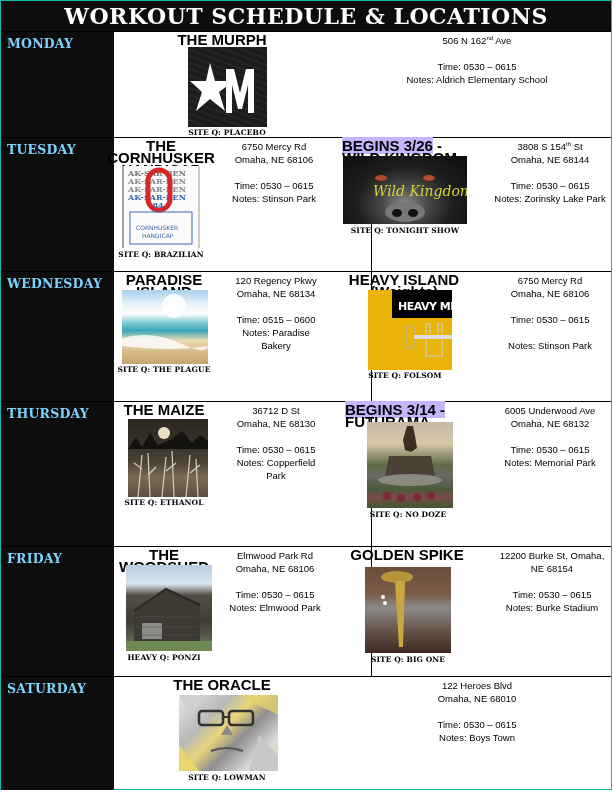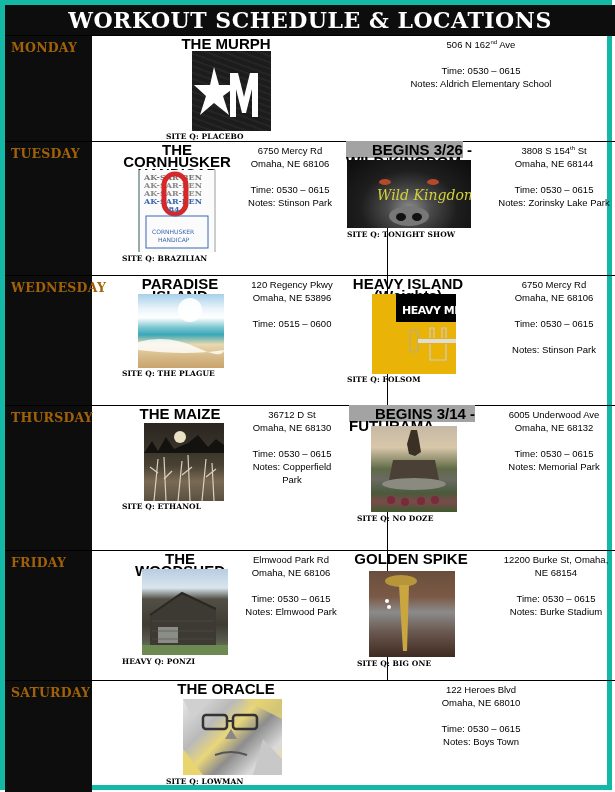"WORKOUT SCHEDULE & LOCATIONS" .page { border: 5px solid #14b8a6 -> 1px solid #14b8a6 }
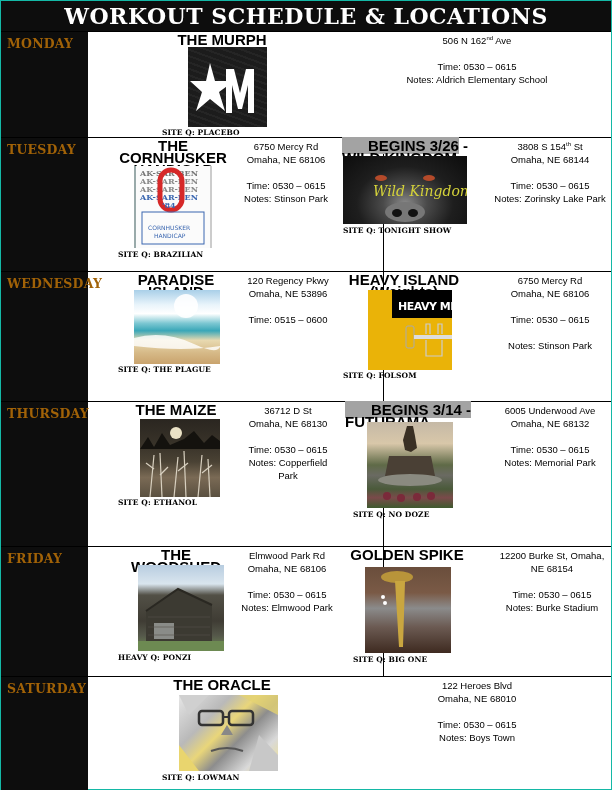"MONDAY" .day-cell { color: #a16207 -> #7dd3fc; width: 87px -> 113px }
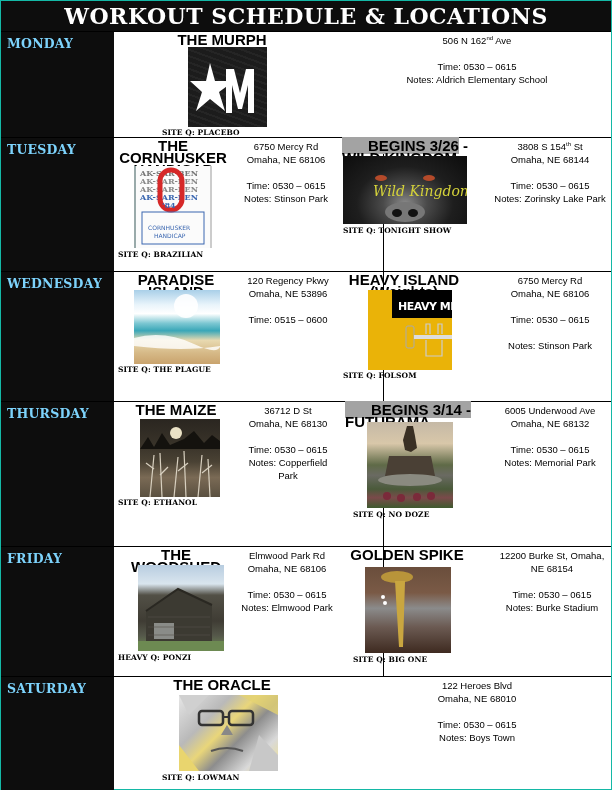"SITE Q: PLACEBO" .siteq { text-align: left -> center }
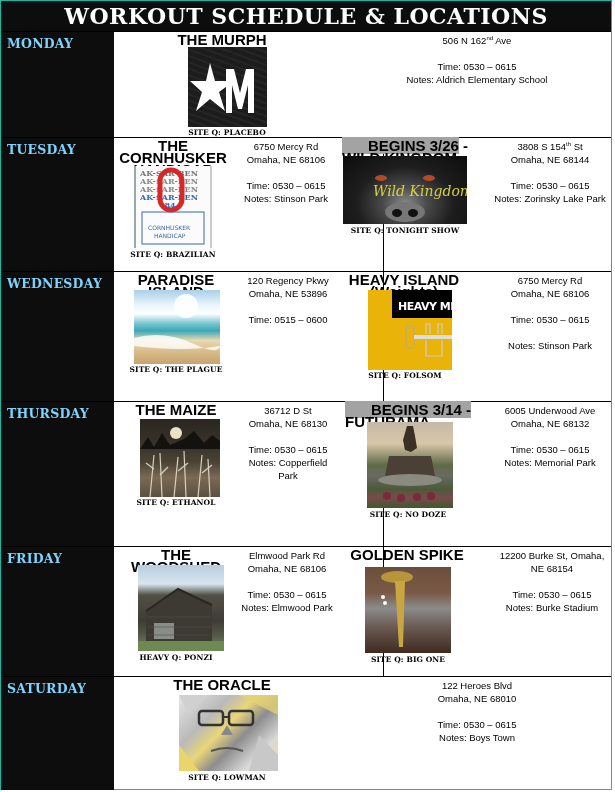"THE CORNHUSKER" .half.left { left: 12px -> 0 }
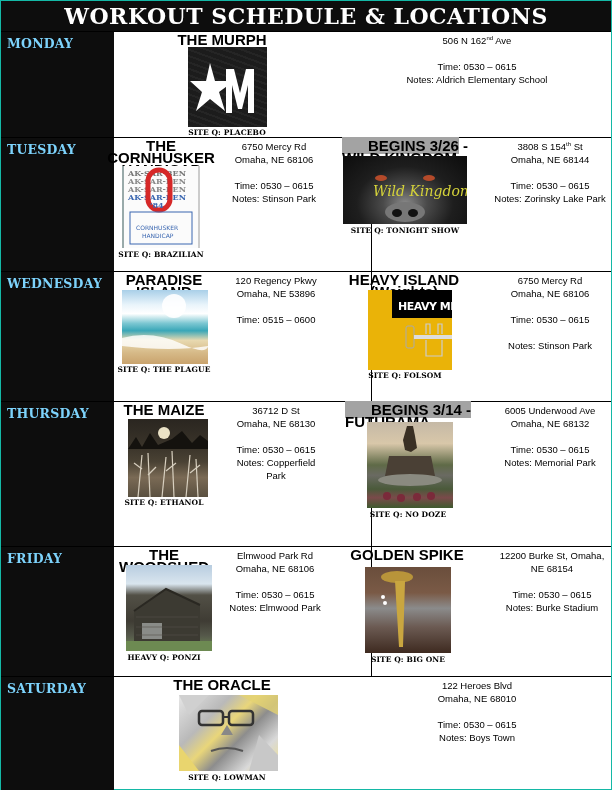"BEGINS 3/26" .hl { background: #a3a3a3 -> #c4b5fd; padding-left: 26px -> none }
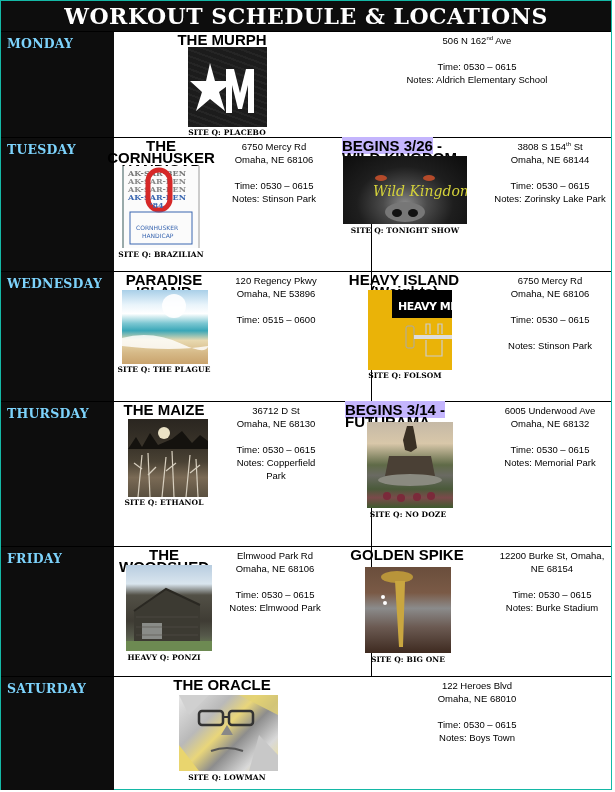"Omaha, NE 53896" div { text: 53896 -> 68134 }
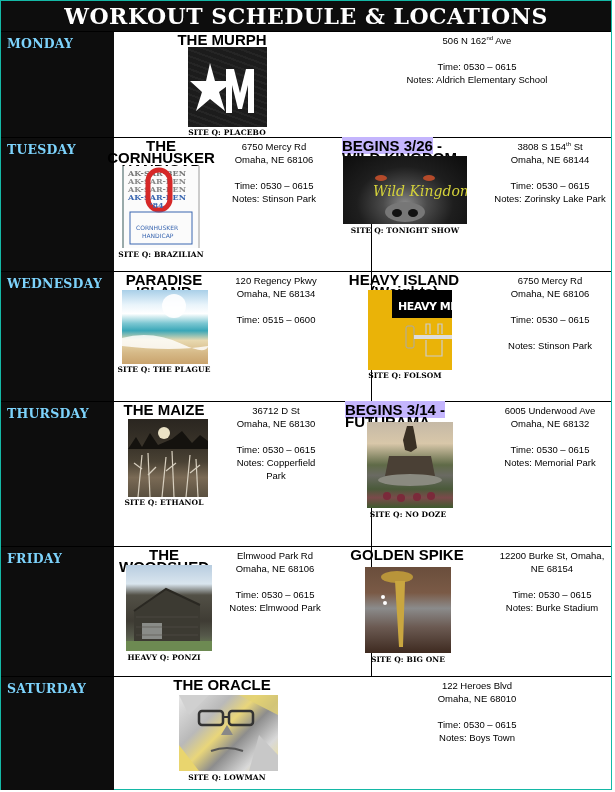"Notes: Paradise" div { html: none -> <div> <div>Notes: Paradise</div> <div>Bakery</div> </div> }
